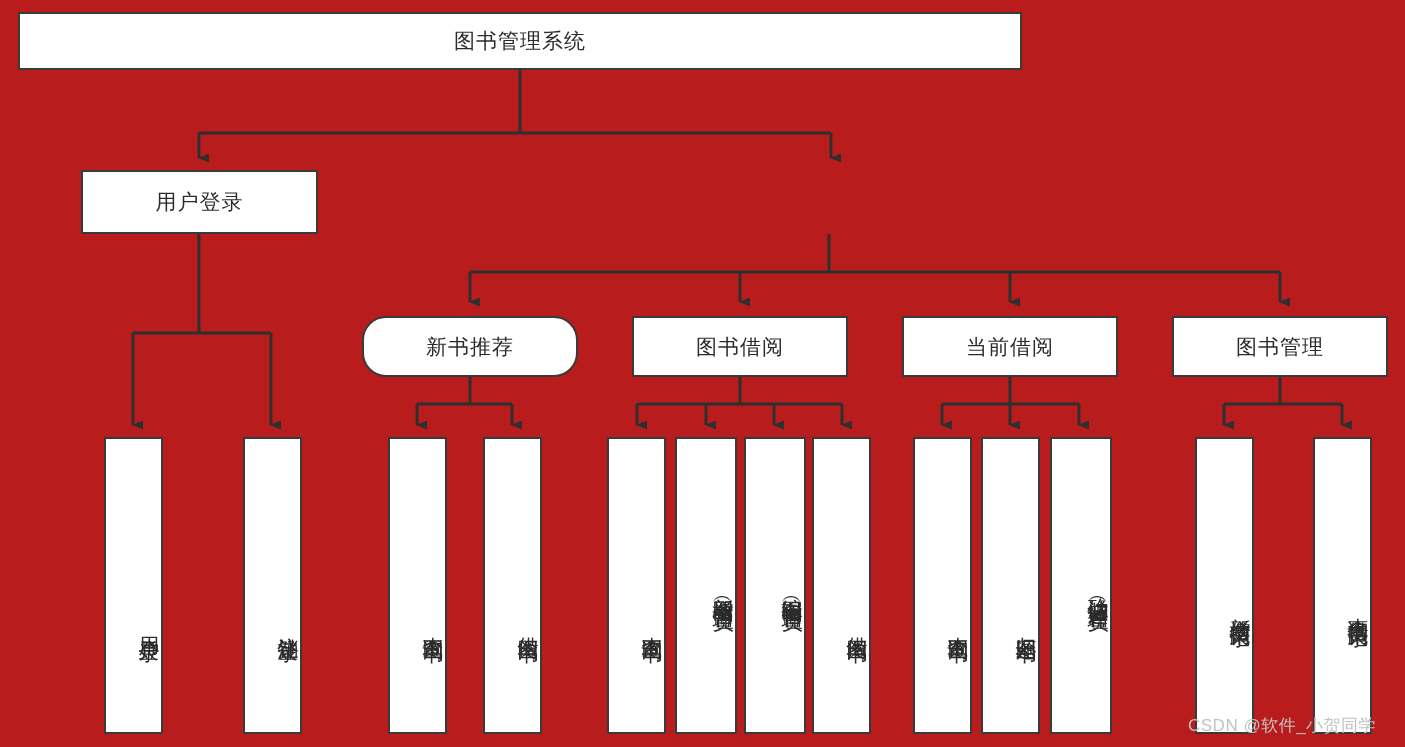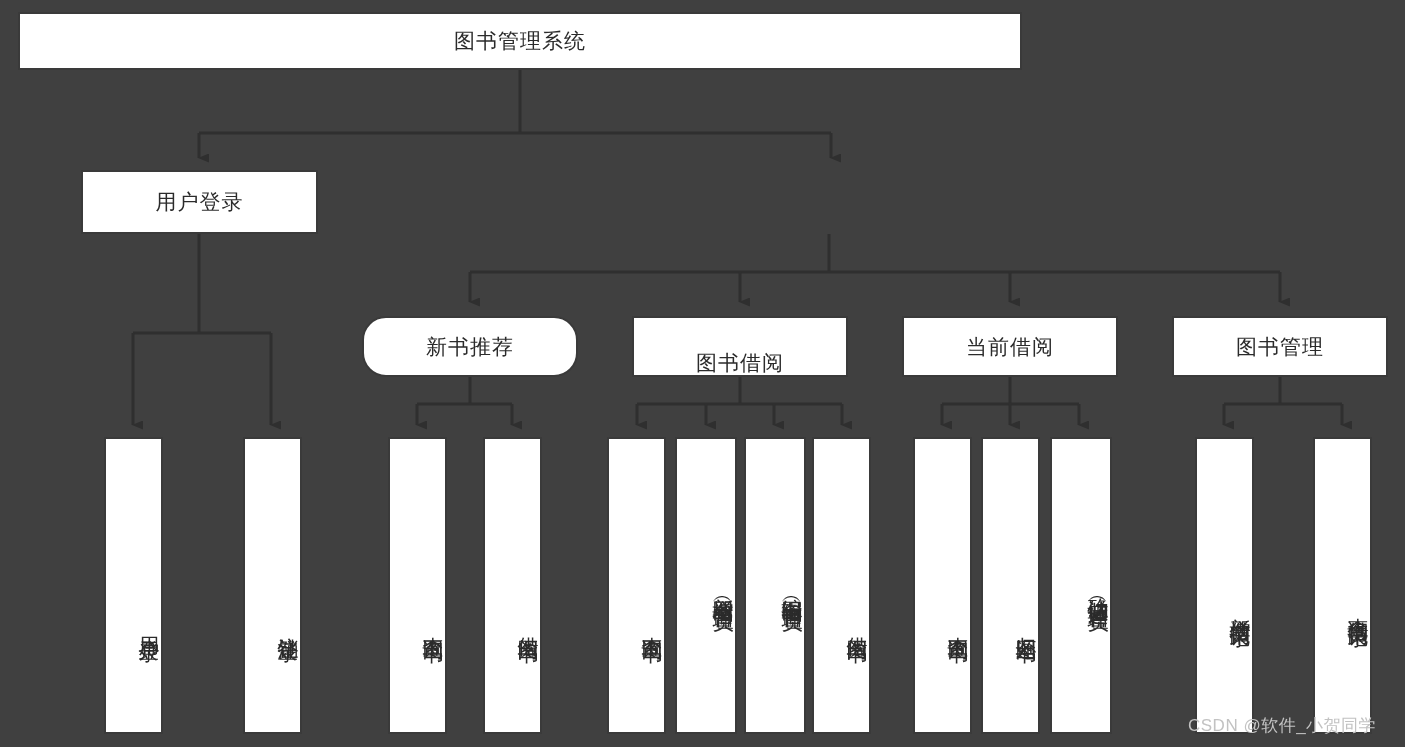"图书管理系统" #diagram-root { background: #404040 -> #b91c1c }
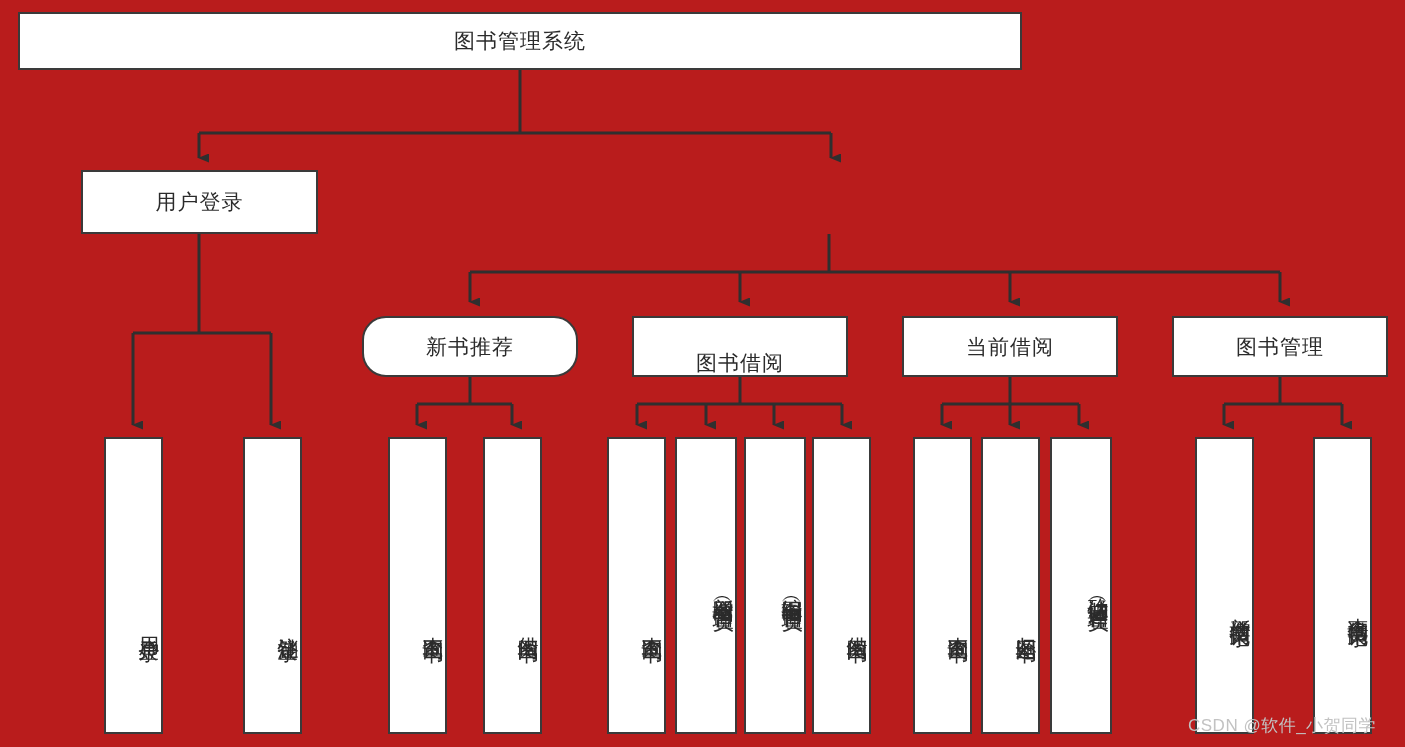"图书借阅" div.node { align-items: flex-end -> none }
